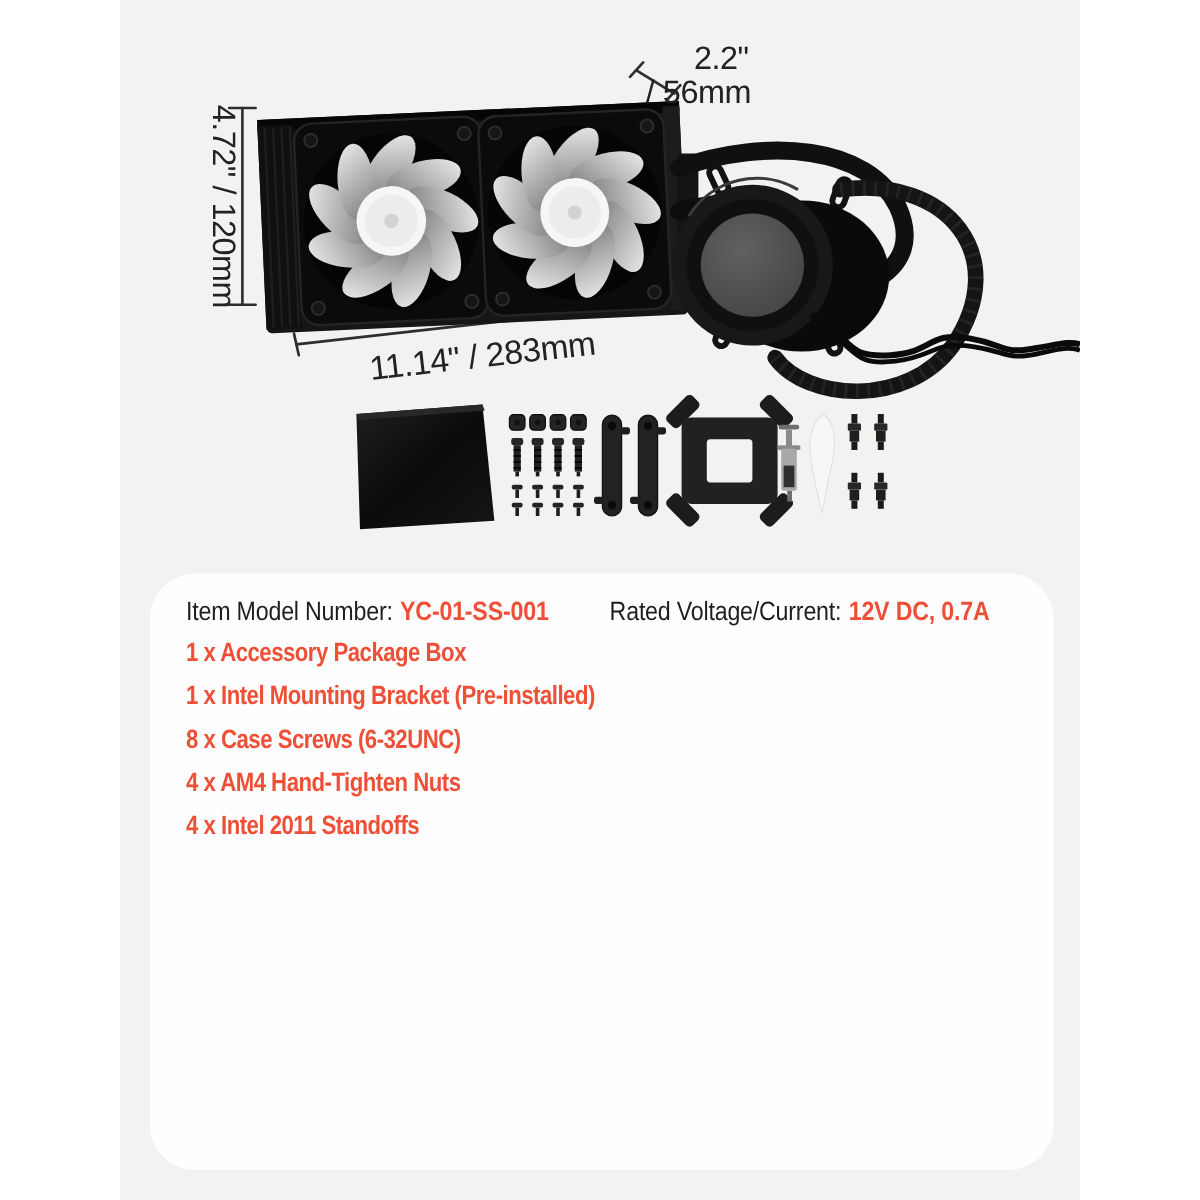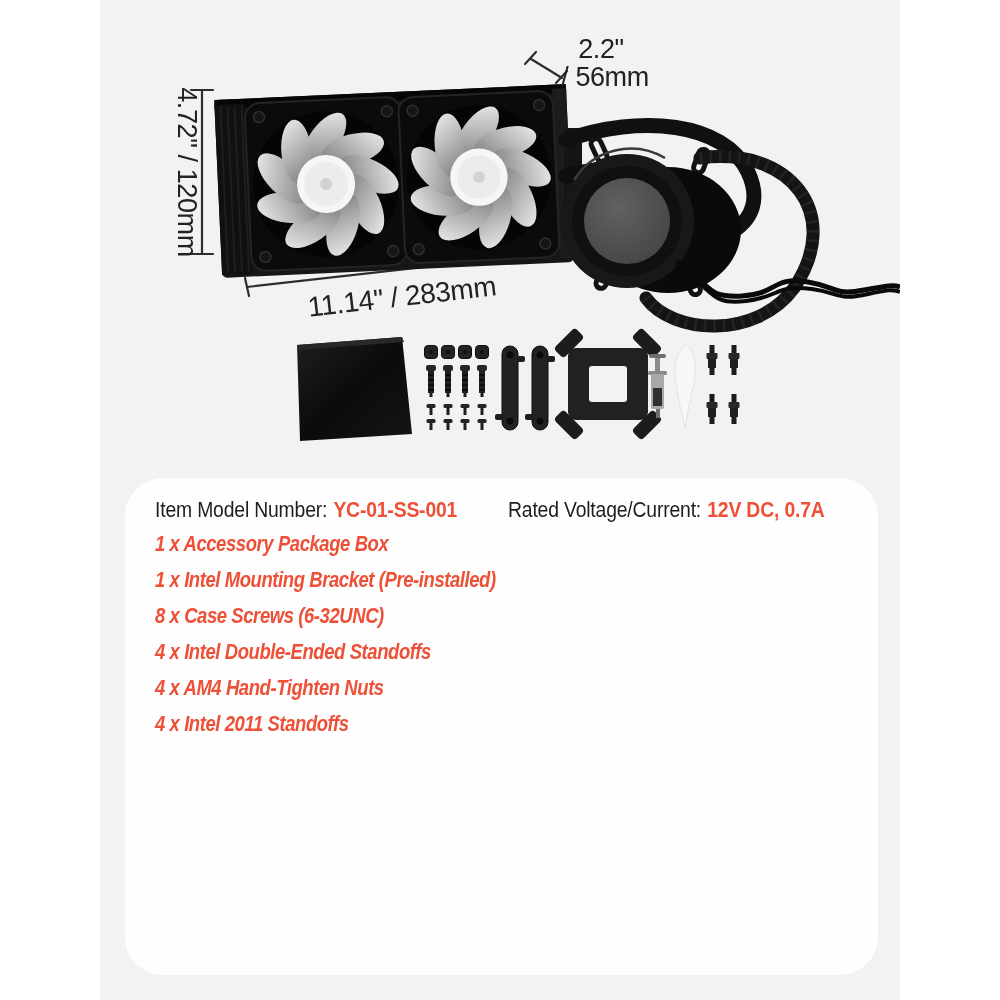"/ 56mm" .dim-d2 { left: 605px -> 582px }
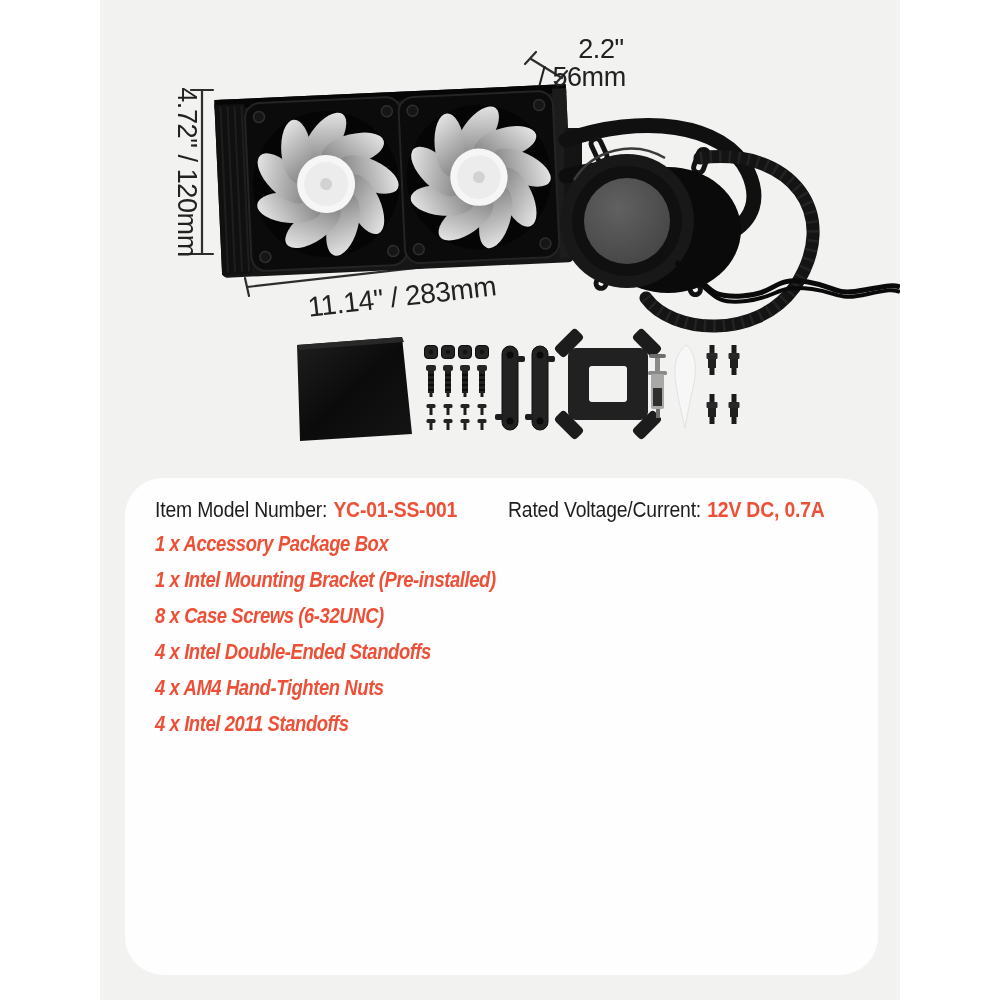"1 x Accessory Package Box" .item { font-style: italic -> none }
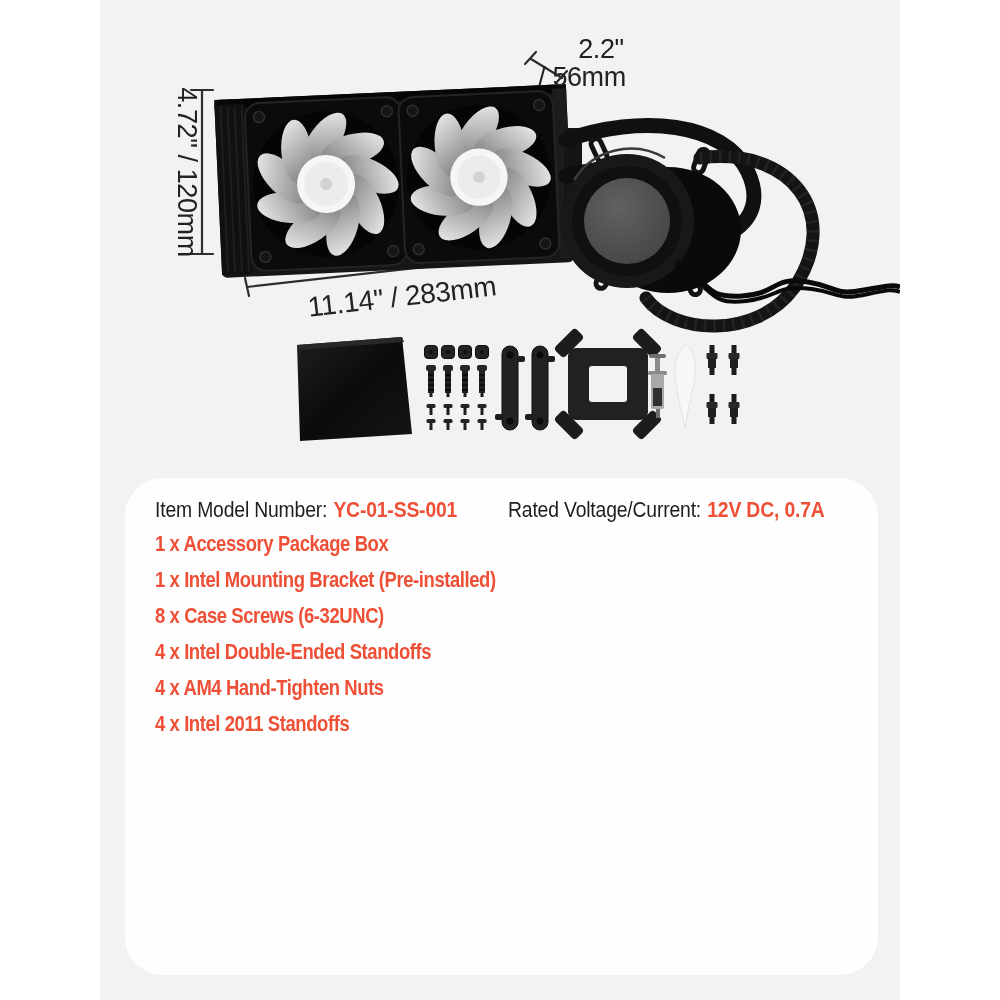"4 x Intel Double-Ended Standoffs" div.item { html: <div><span>4 x Intel Double-Ended Standoffs</span></div> -> none }
